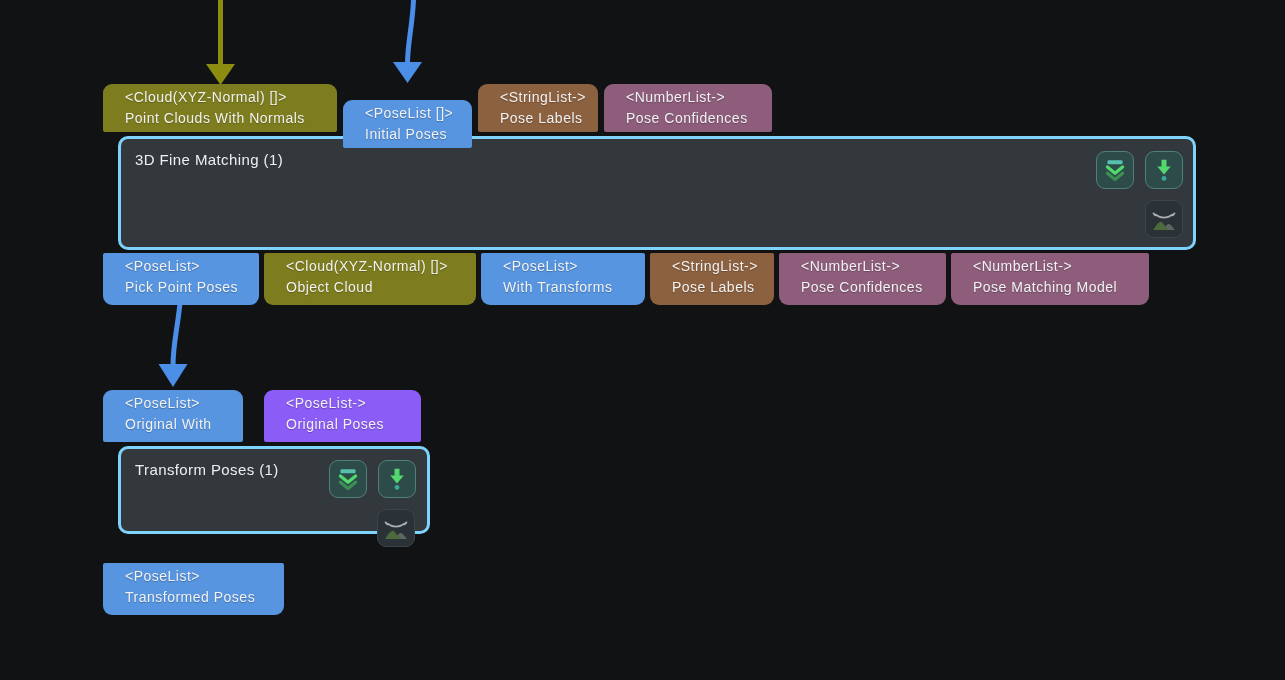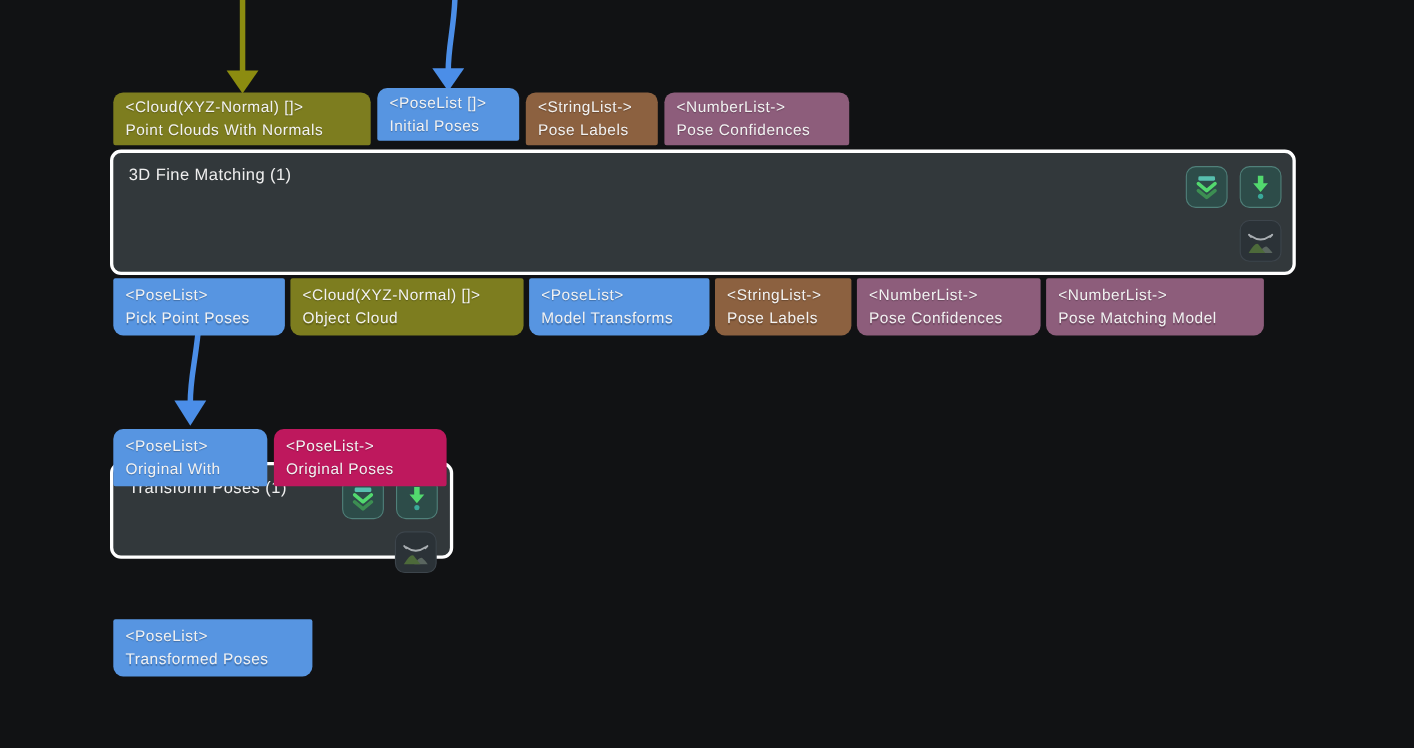"<Cloud(XYZ-Normal) []>" .port { justify-content: center -> none; padding: 3px 11px -> 3px 22px }
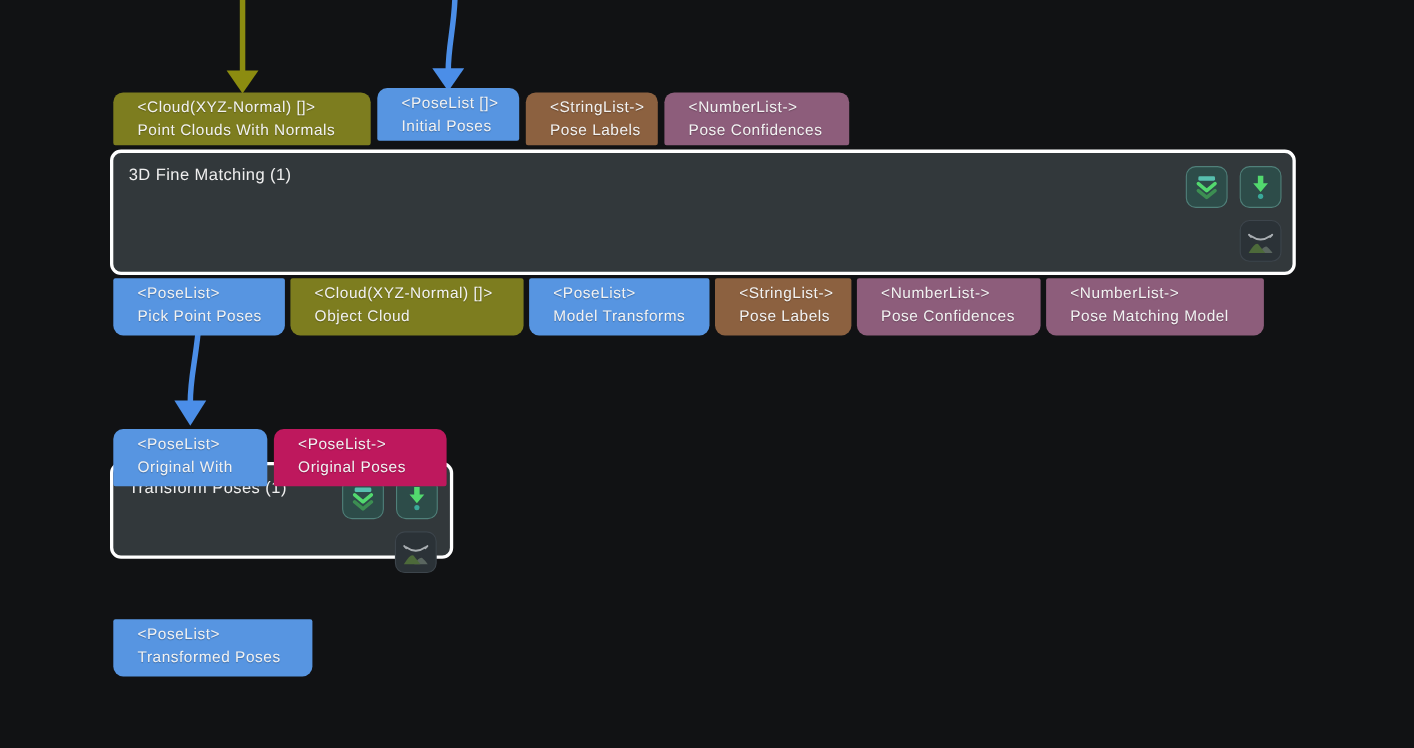"<PoseList []>" div.port { top: 80px -> 100px }
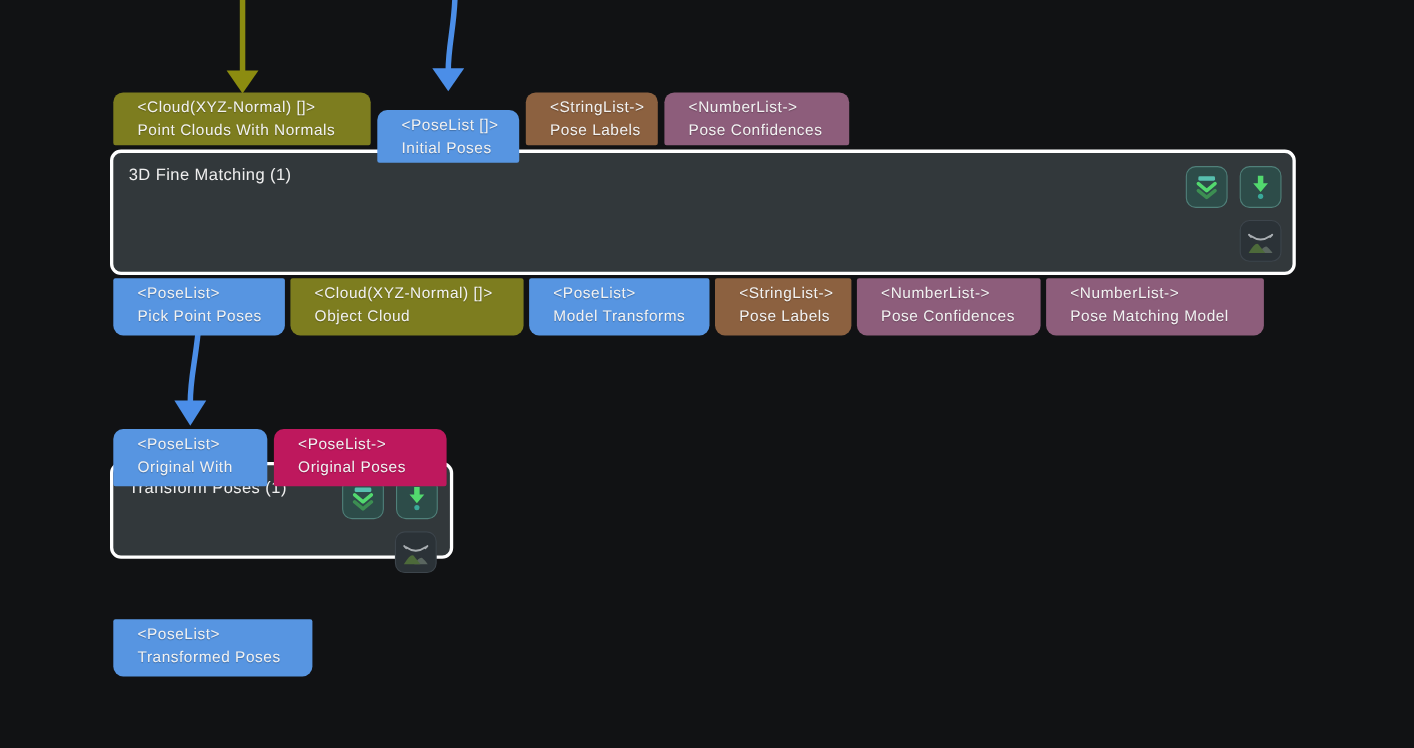"3D Fine Matching (1)" .node { border: 3px solid #ffffff -> 3px solid #7dd3fc; margin-left: none -> 18px }
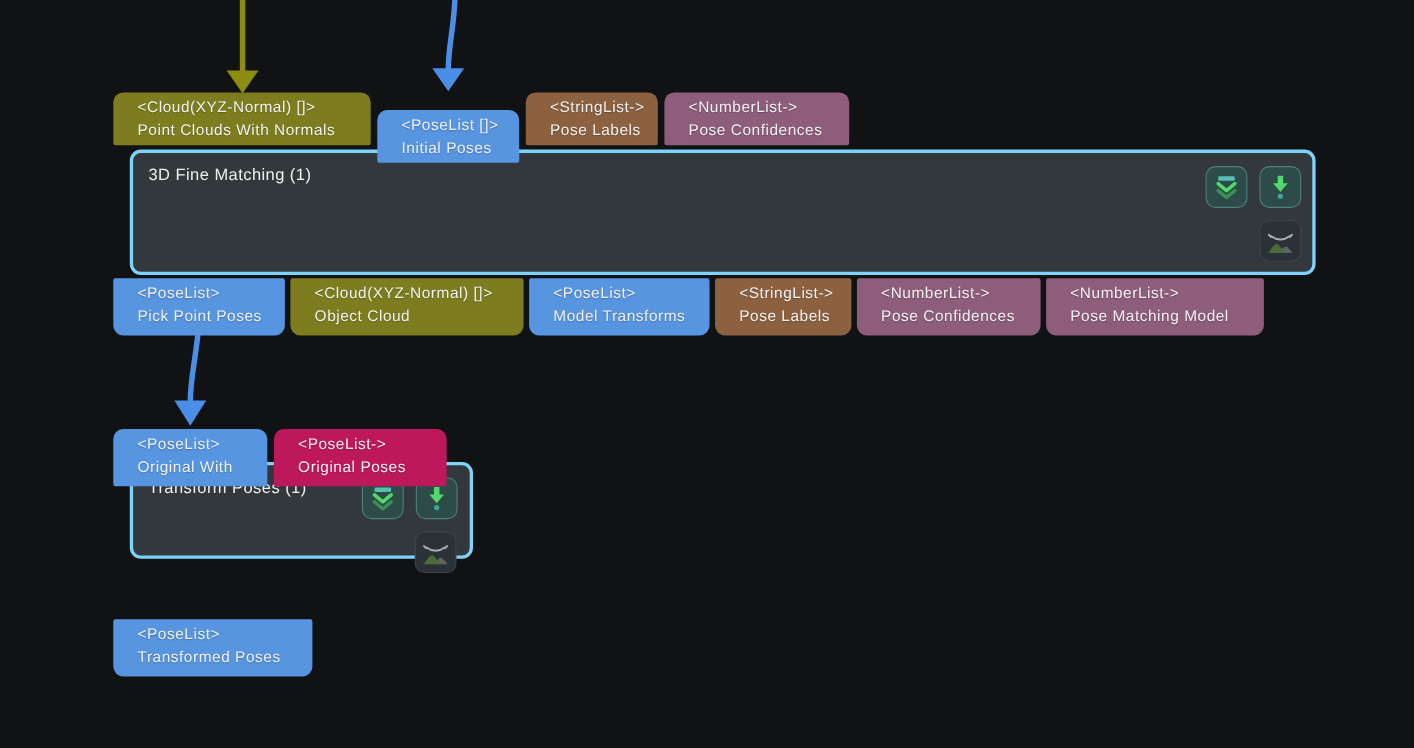"Model Transforms" span.pname { text: Model -> With }
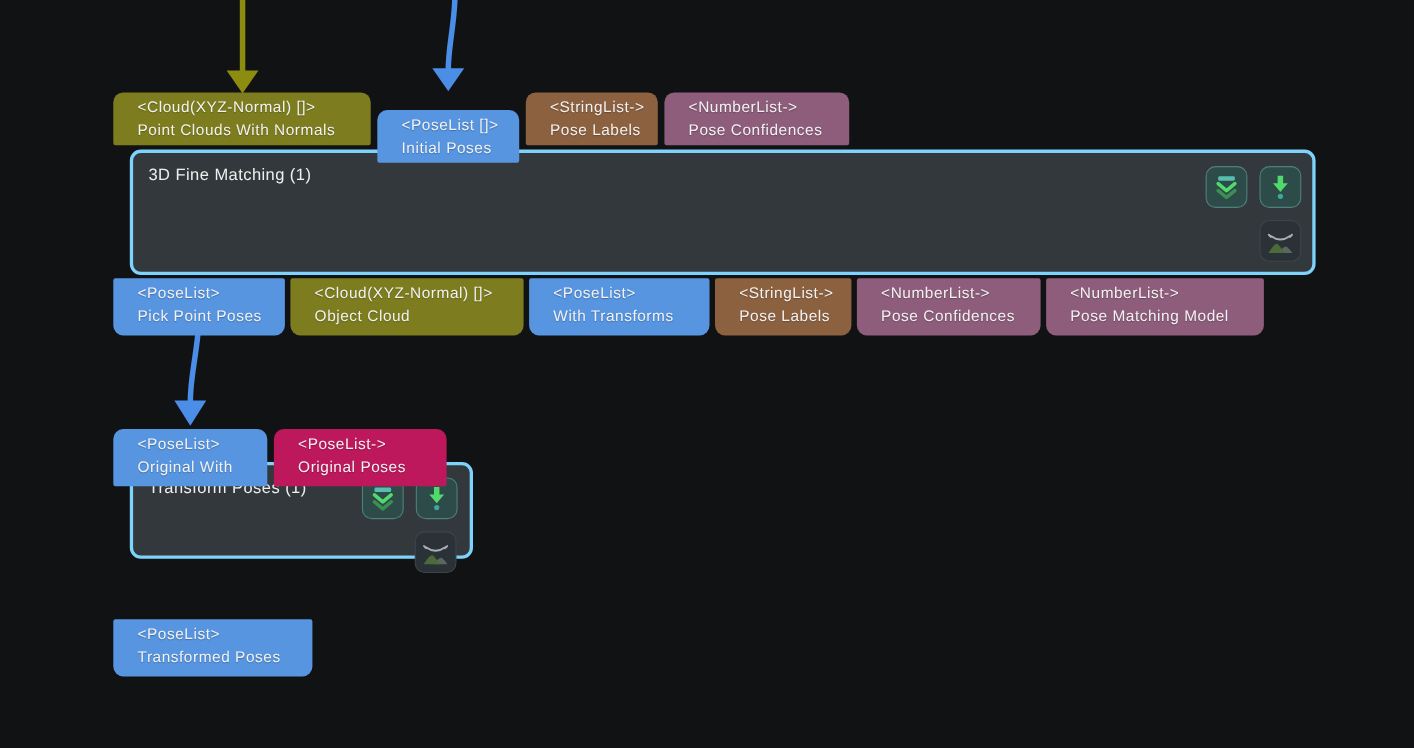"<PoseList->" div.port { background: #be185d -> #8b5cf6; left: 249px -> 264px }
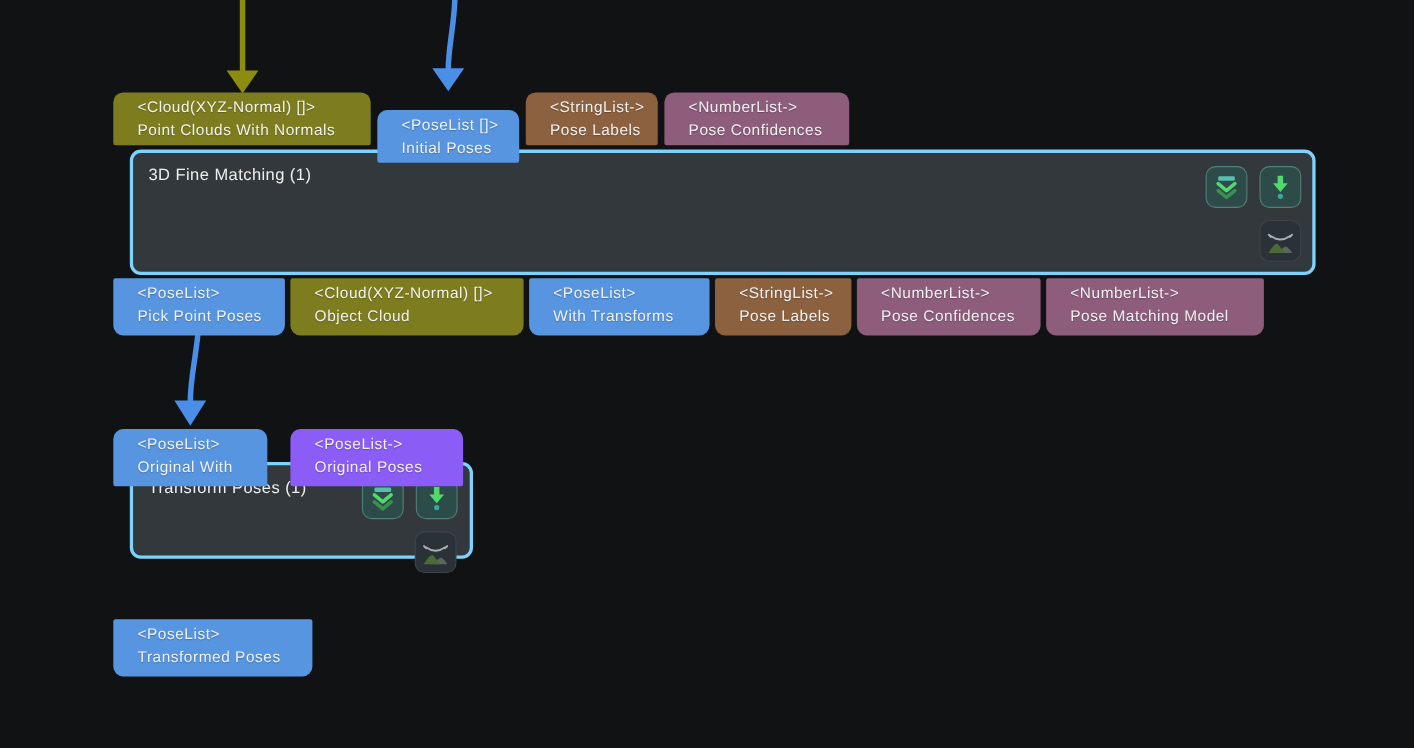"Transform Poses (1)" div.node { top: 420px -> 446px }
